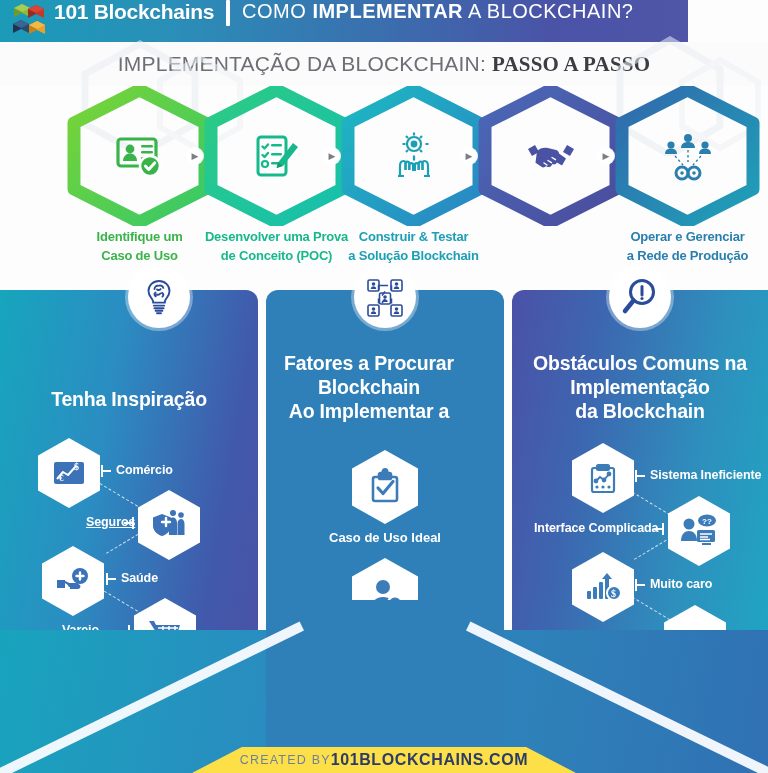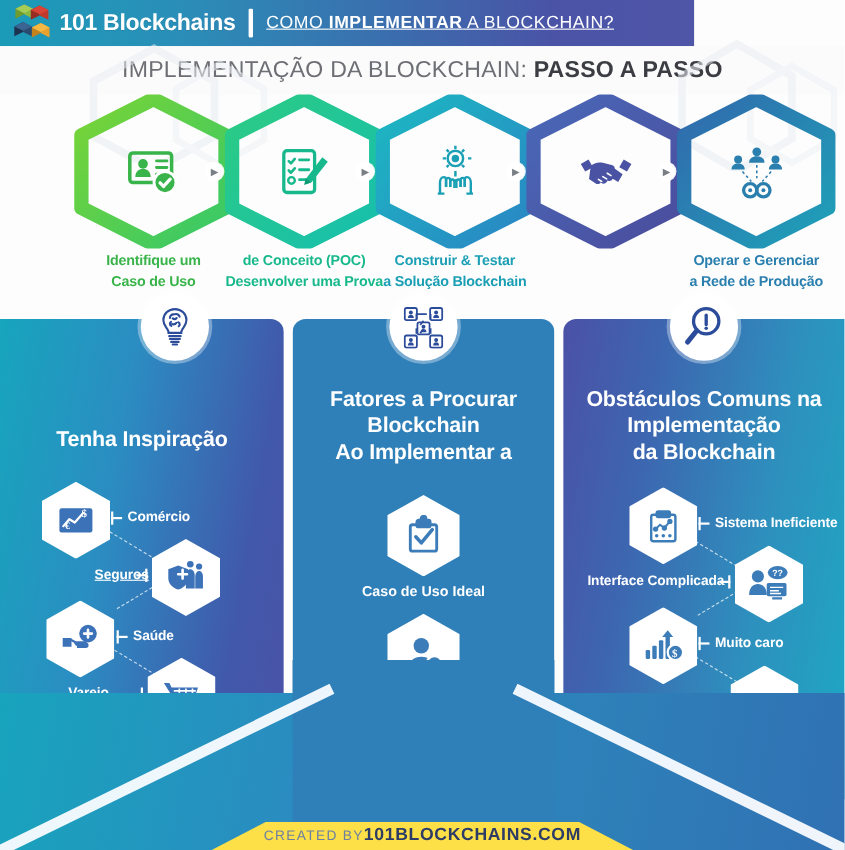"101 Blockchains" .header { align-items: center -> none; width: 631px -> 688px }
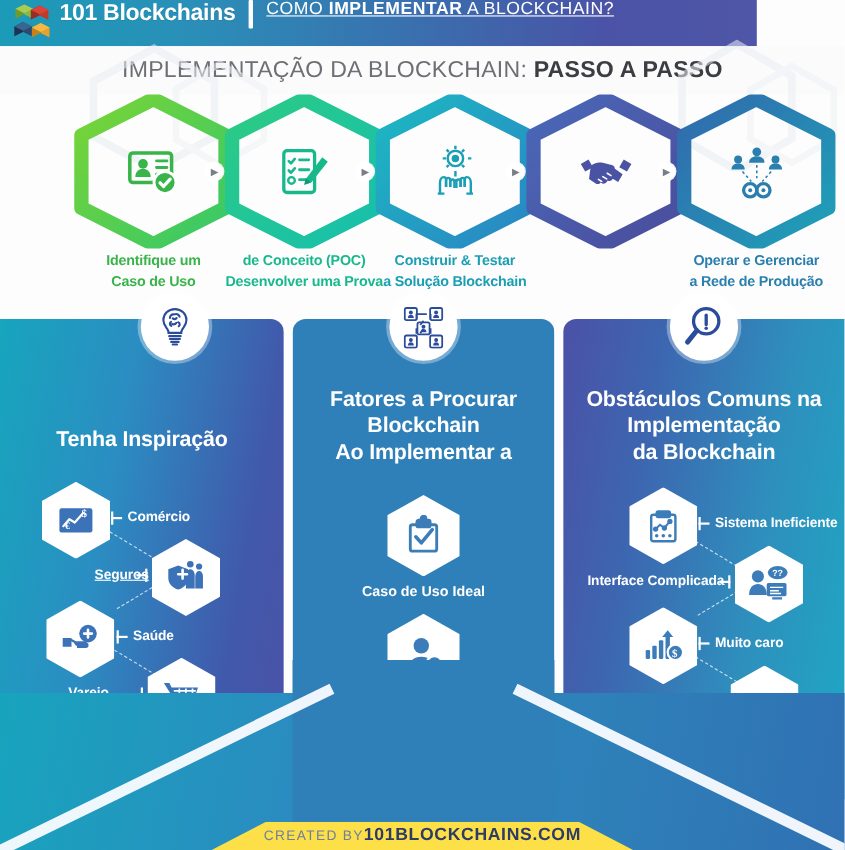"COMO IMPLEMENTAR A BLOCKCHAIN?" .head-title { font-size: 16px -> 20px; text-decoration: underline -> none }
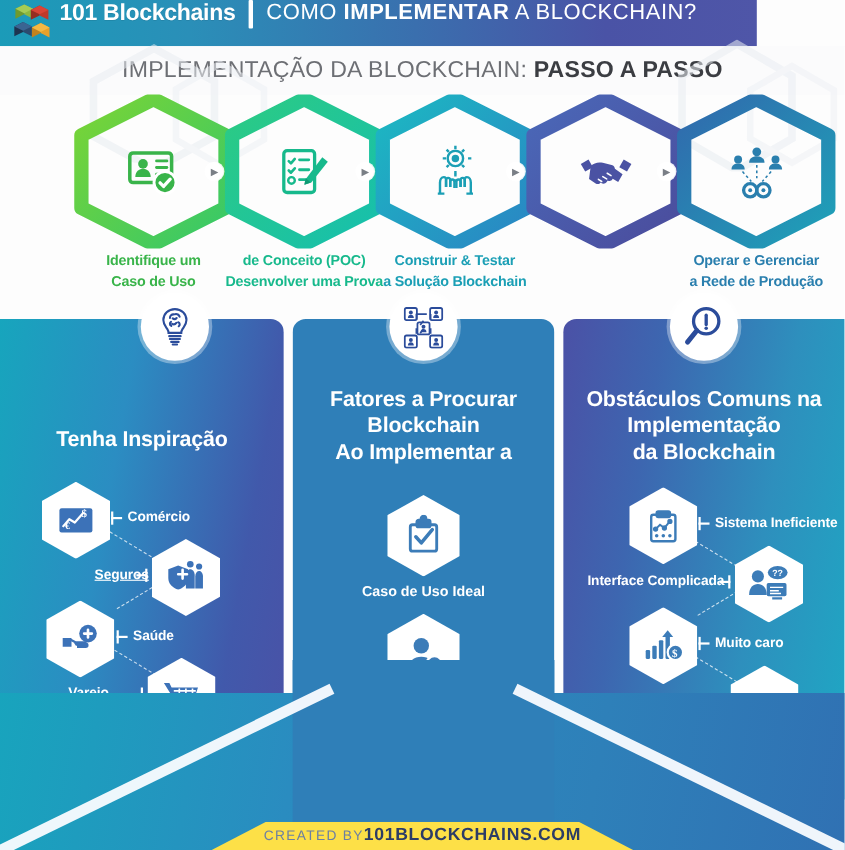"PASSO A PASSO" .subtitle b { font-family: none -> Liberation Serif, serif }
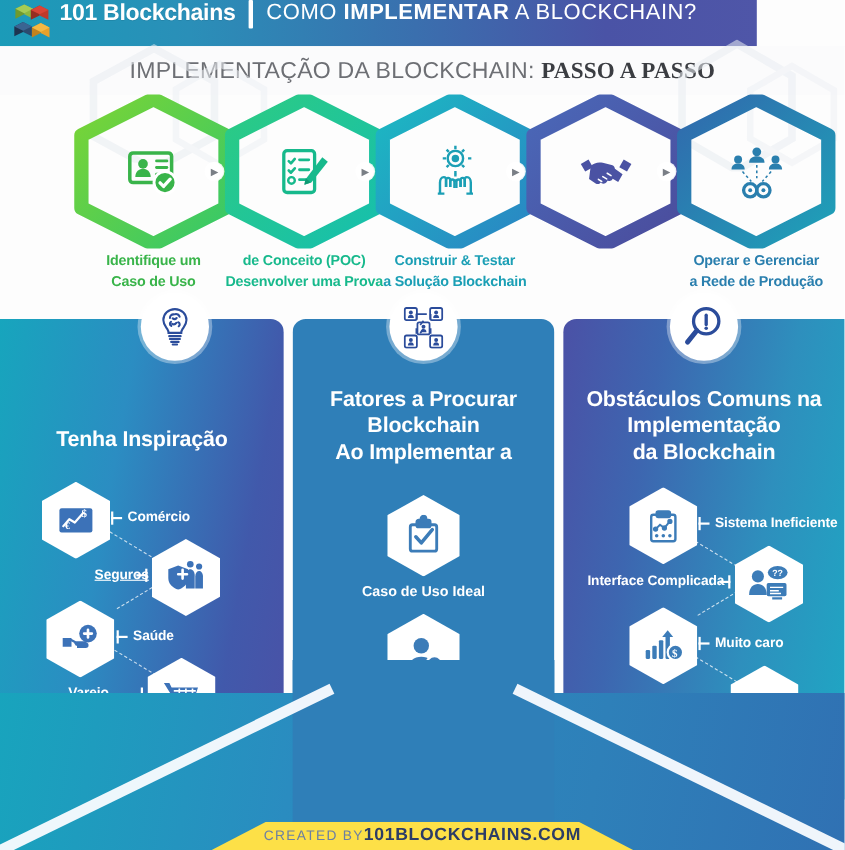"de Conceito (POC)" div { order: before "Desenvolver uma Prova" -> after "Desenvolver uma Prova" }
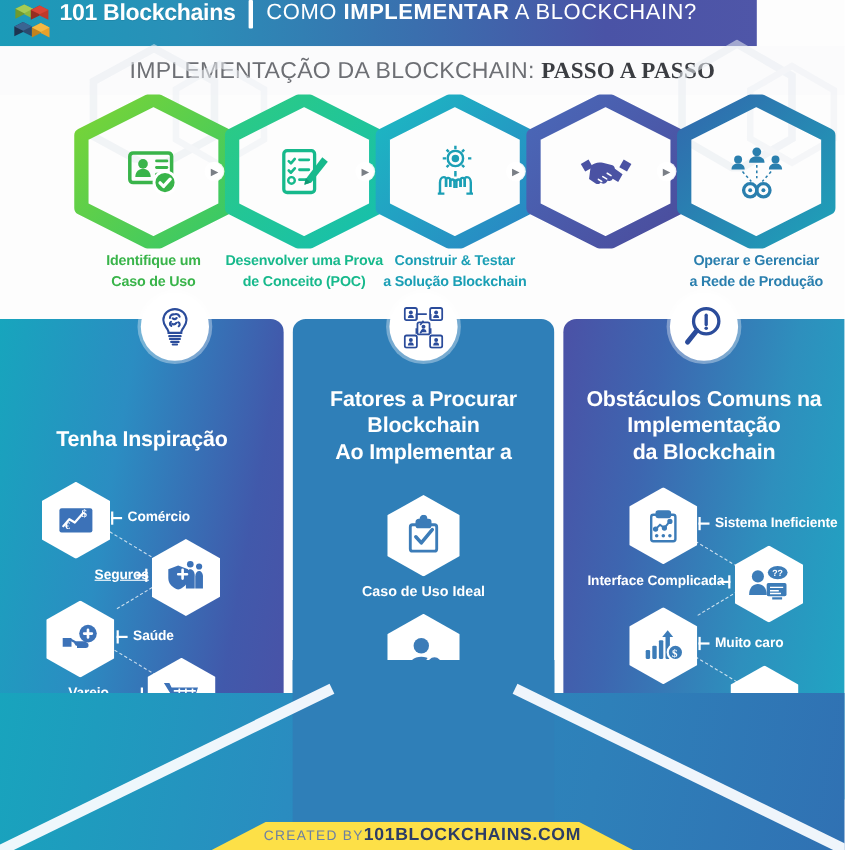"Fatores a Procurar" div.panel-title { left: 266px -> 250px }
